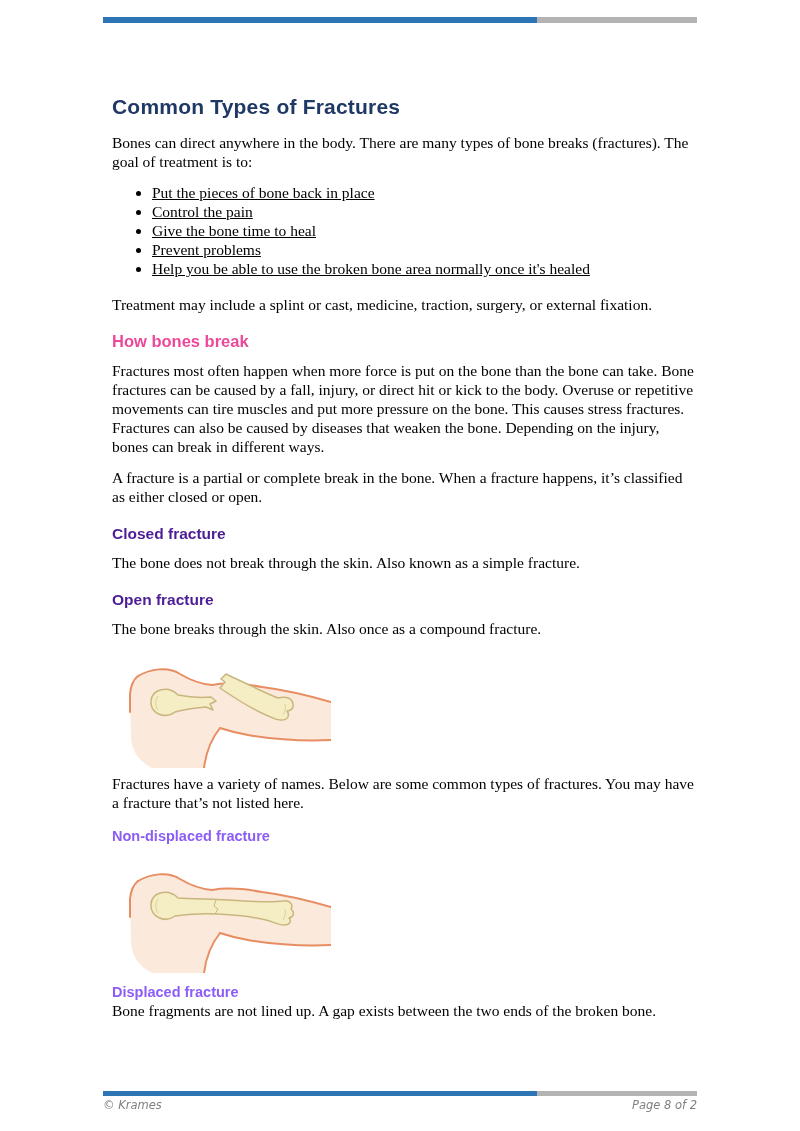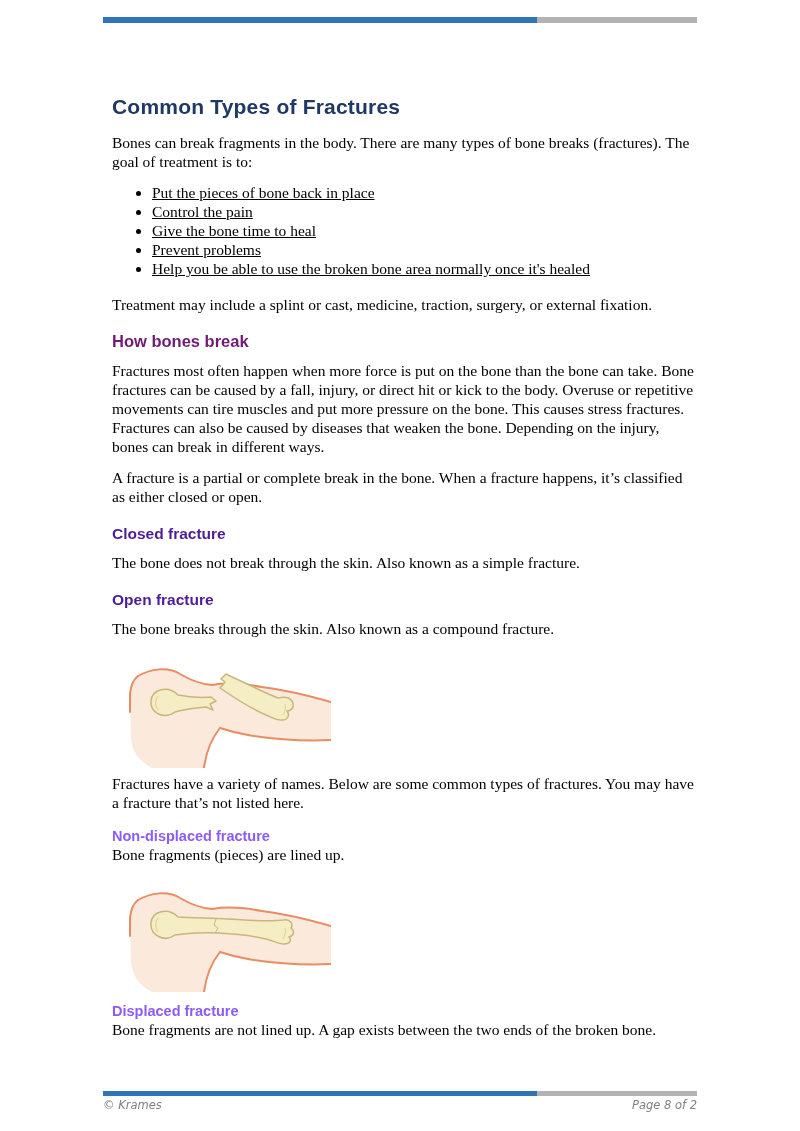"Bones can break fragments in" p.body-text { text: break fragments -> direct anywhere }
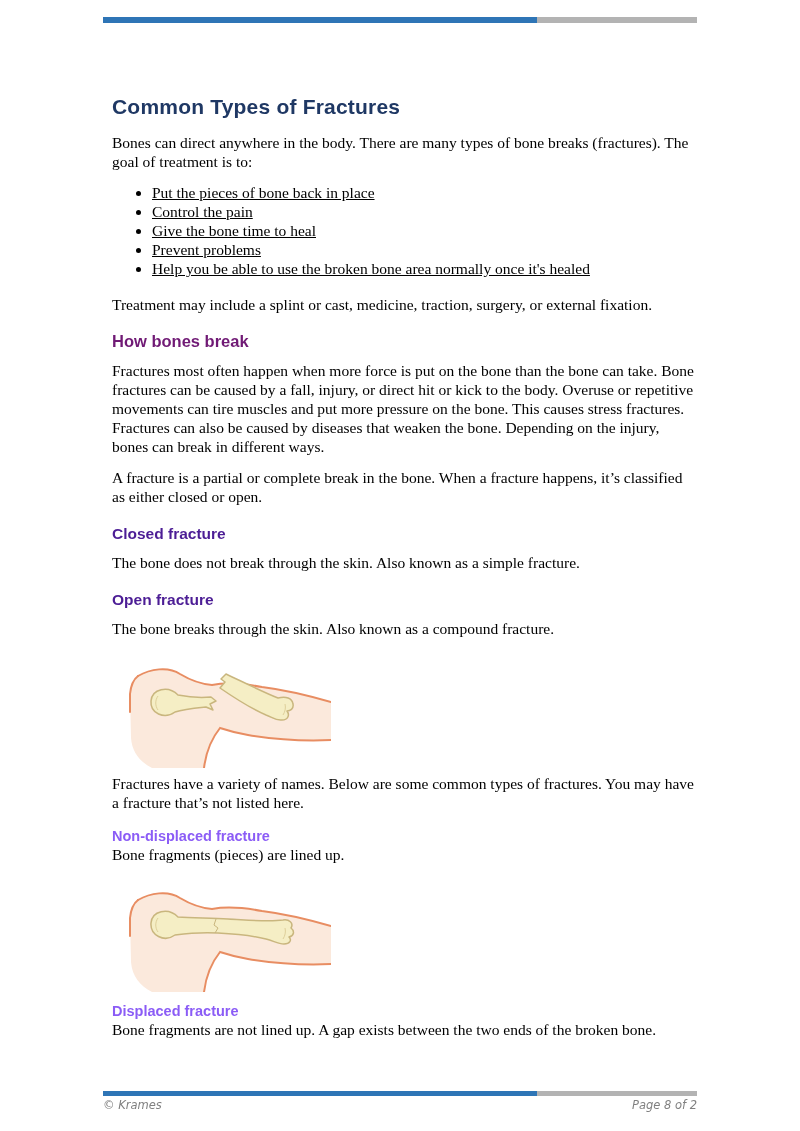"How bones break" h2.section-navy { color: #701a75 -> #ec4899 }
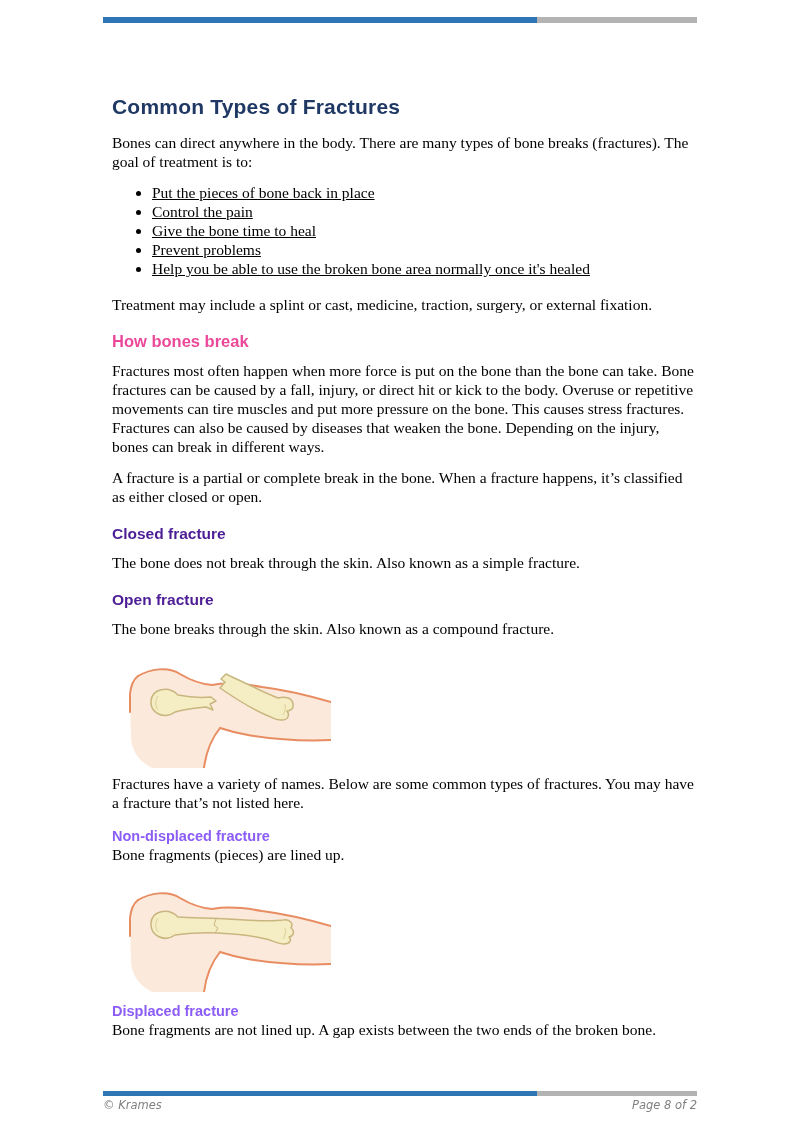"The bone breaks through the" p.body-text { text: known -> once }
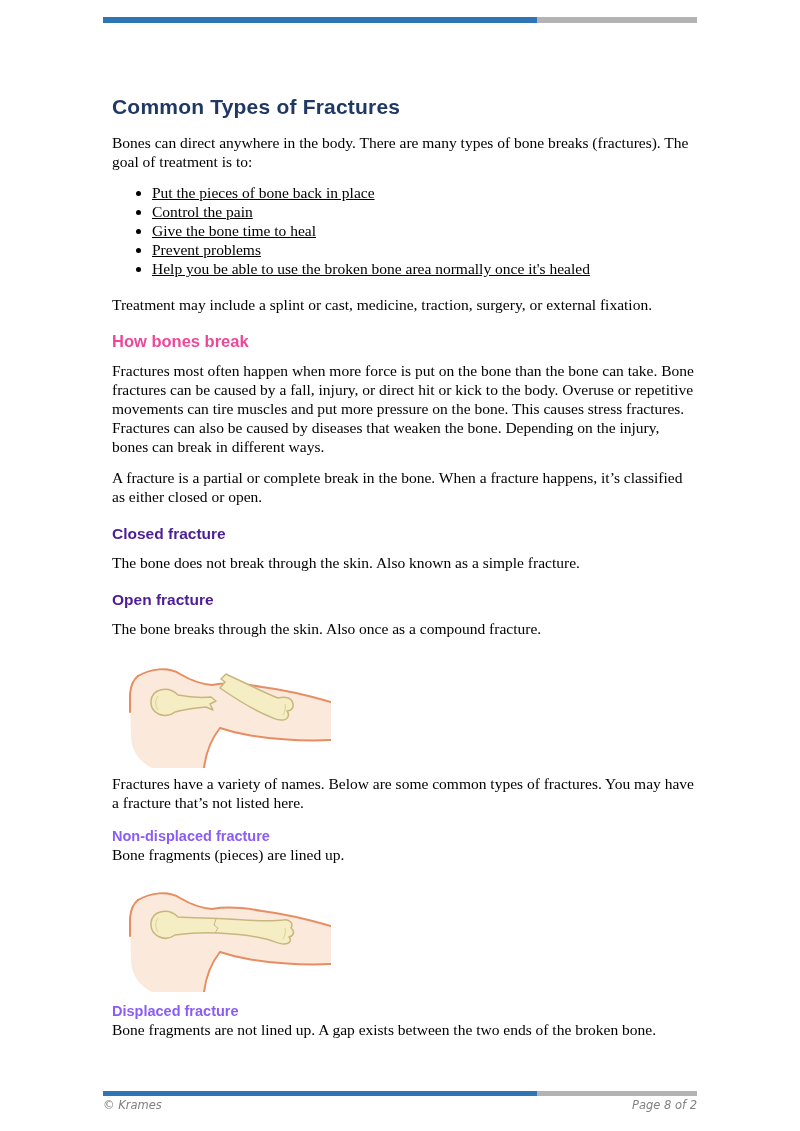"Bone fragments (pieces) are lined" p.body-text { html: <p>Bone fragments (pieces) are lined up.</p> -> none }
